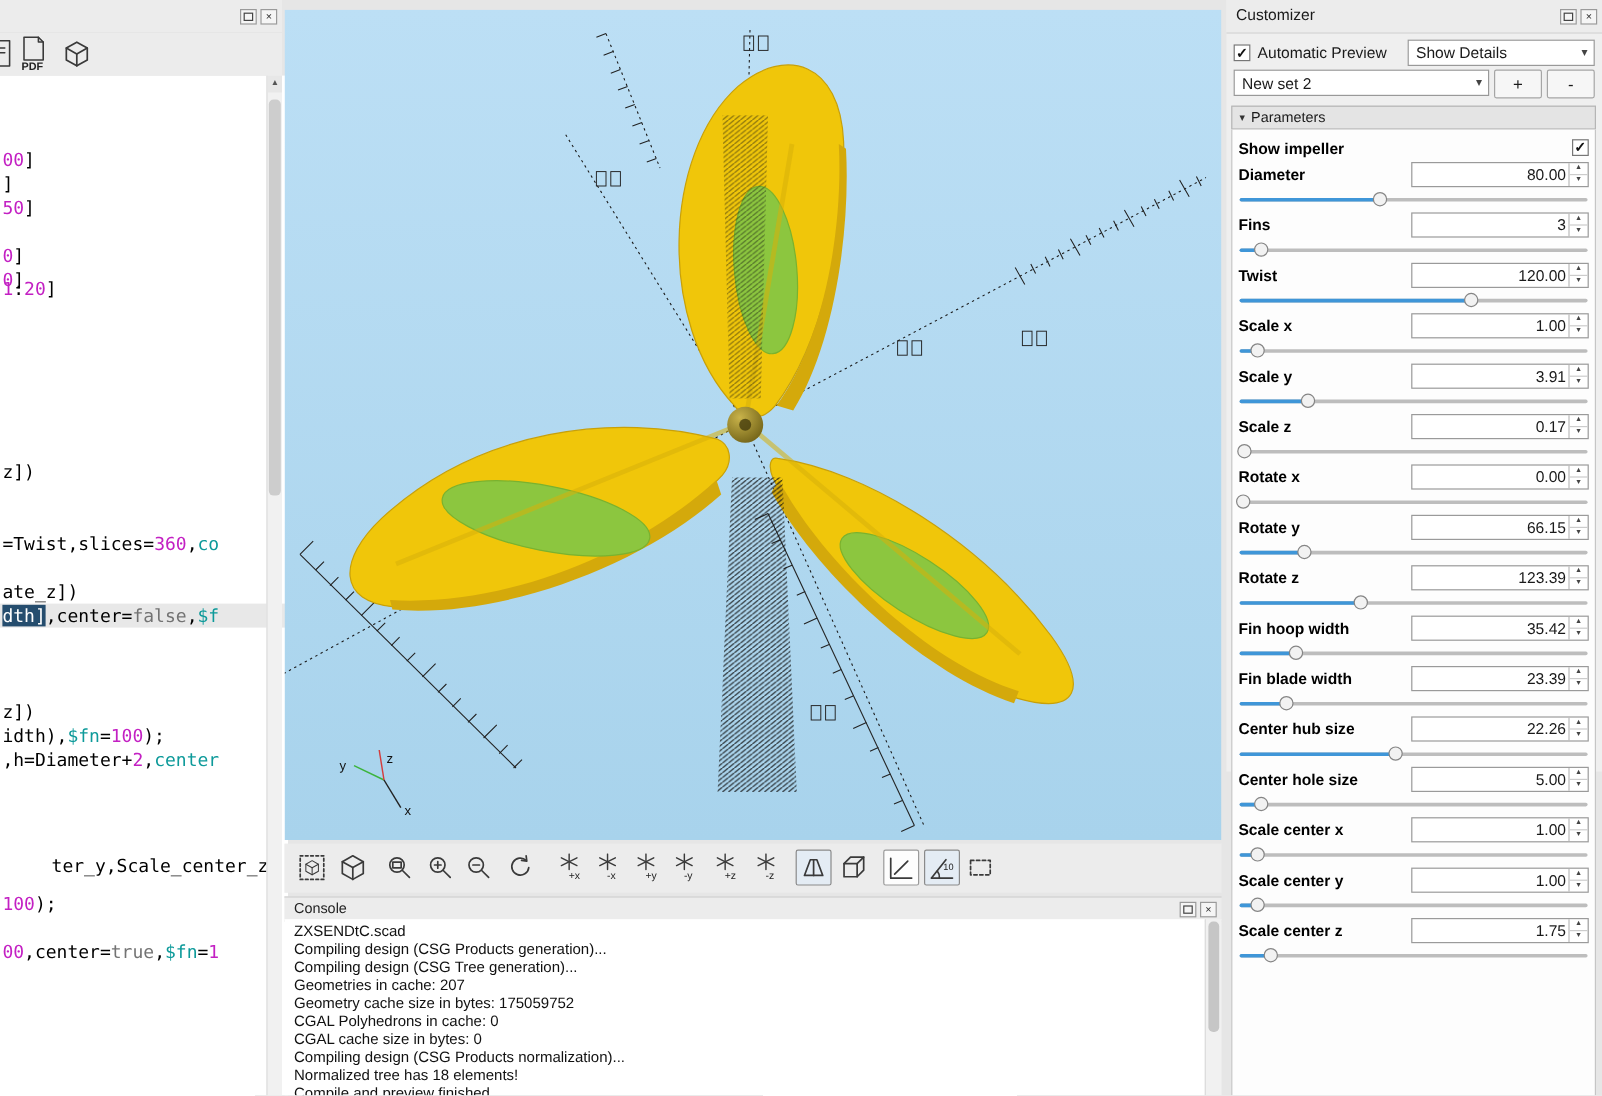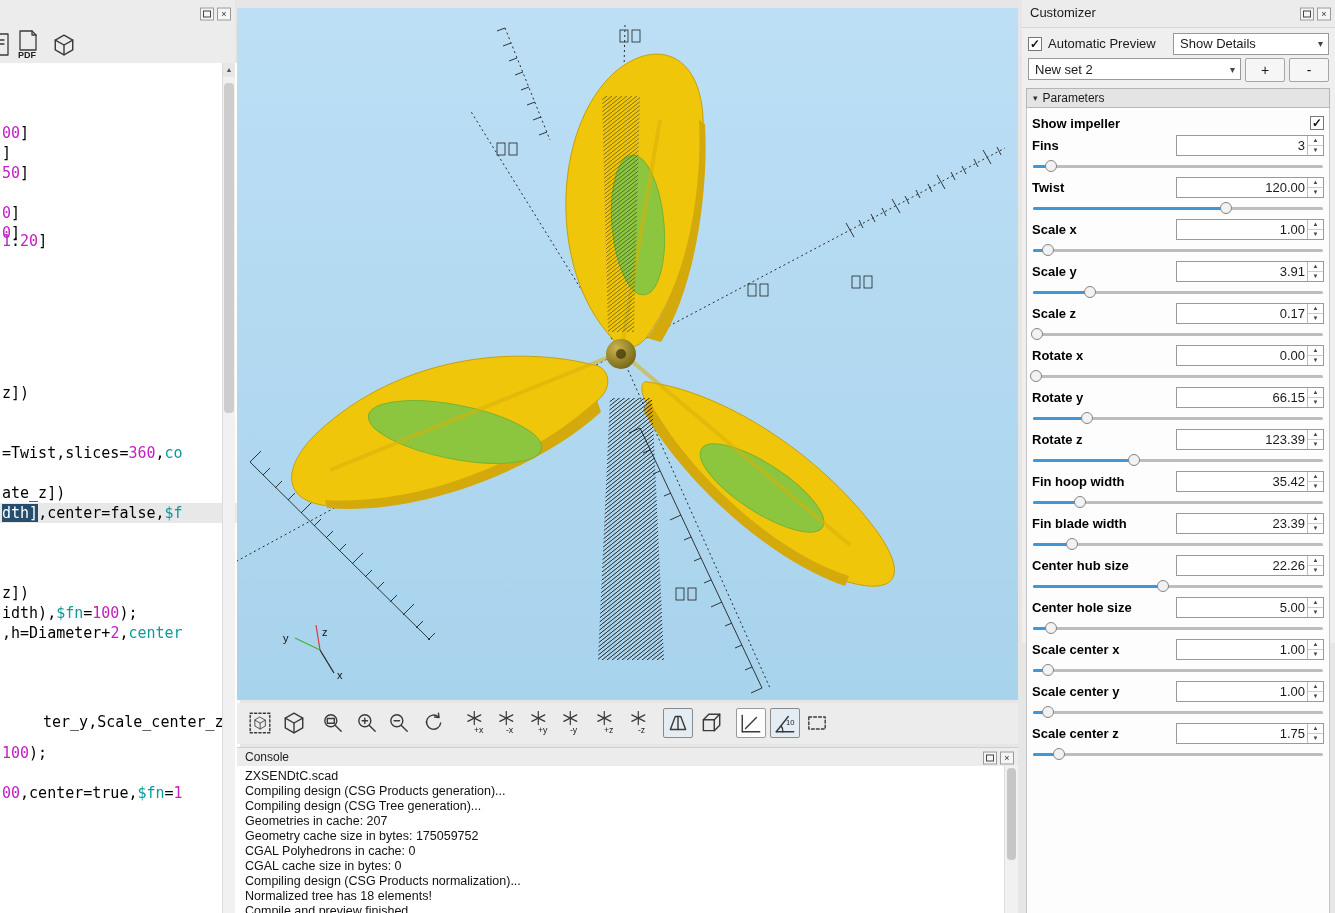"Diameter" div.param { html: none -> <div> <div> <span>Diameter</span> <span> <span>80.00</span> <span> <span>▲</span> <span>▼</span> </span> </span> </div> <div> <div></div> <div></div> <div></div> </div> </div> }
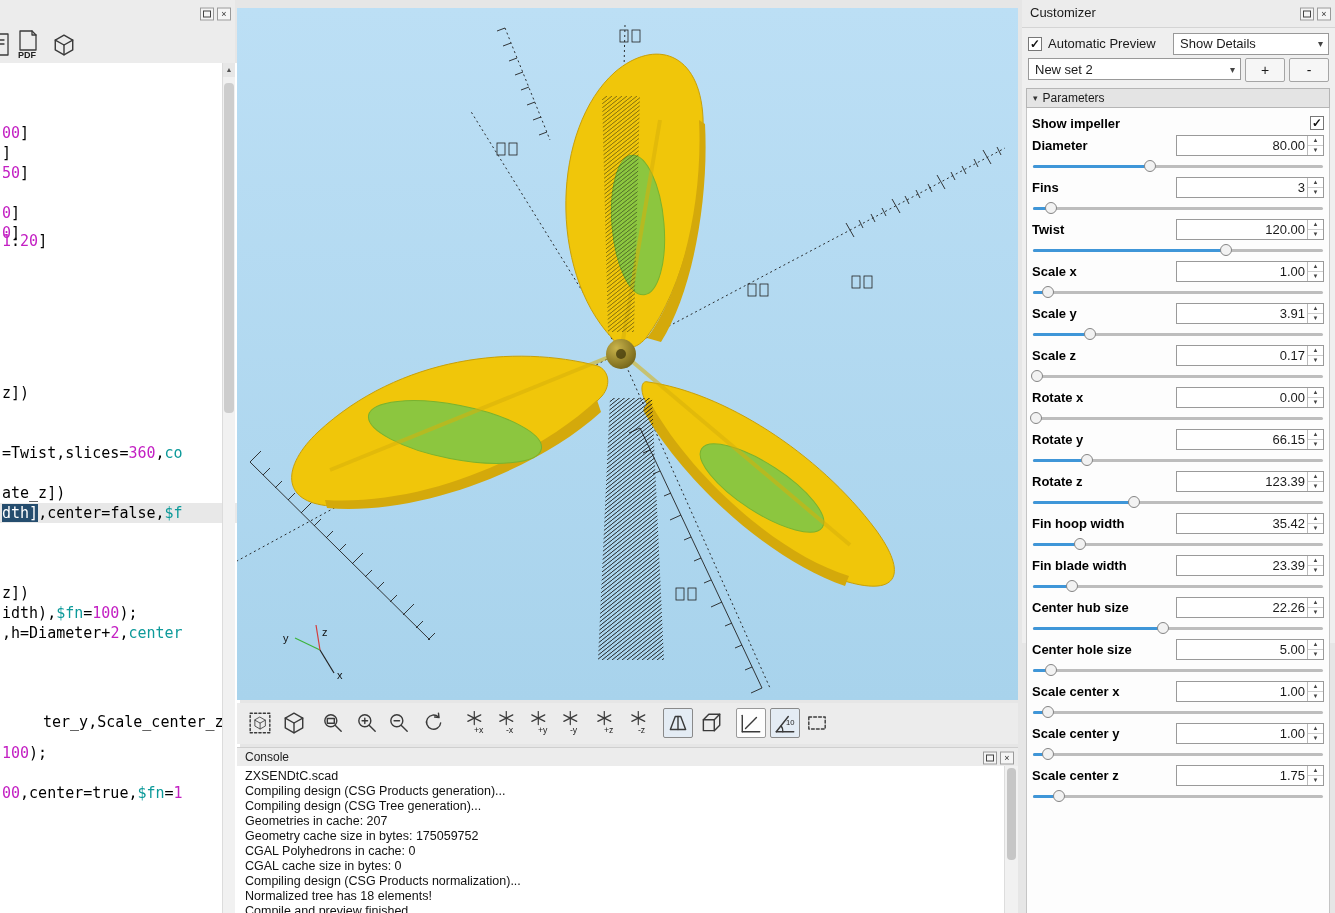"false" .seg-kw { color: #000000 -> #737373 }
